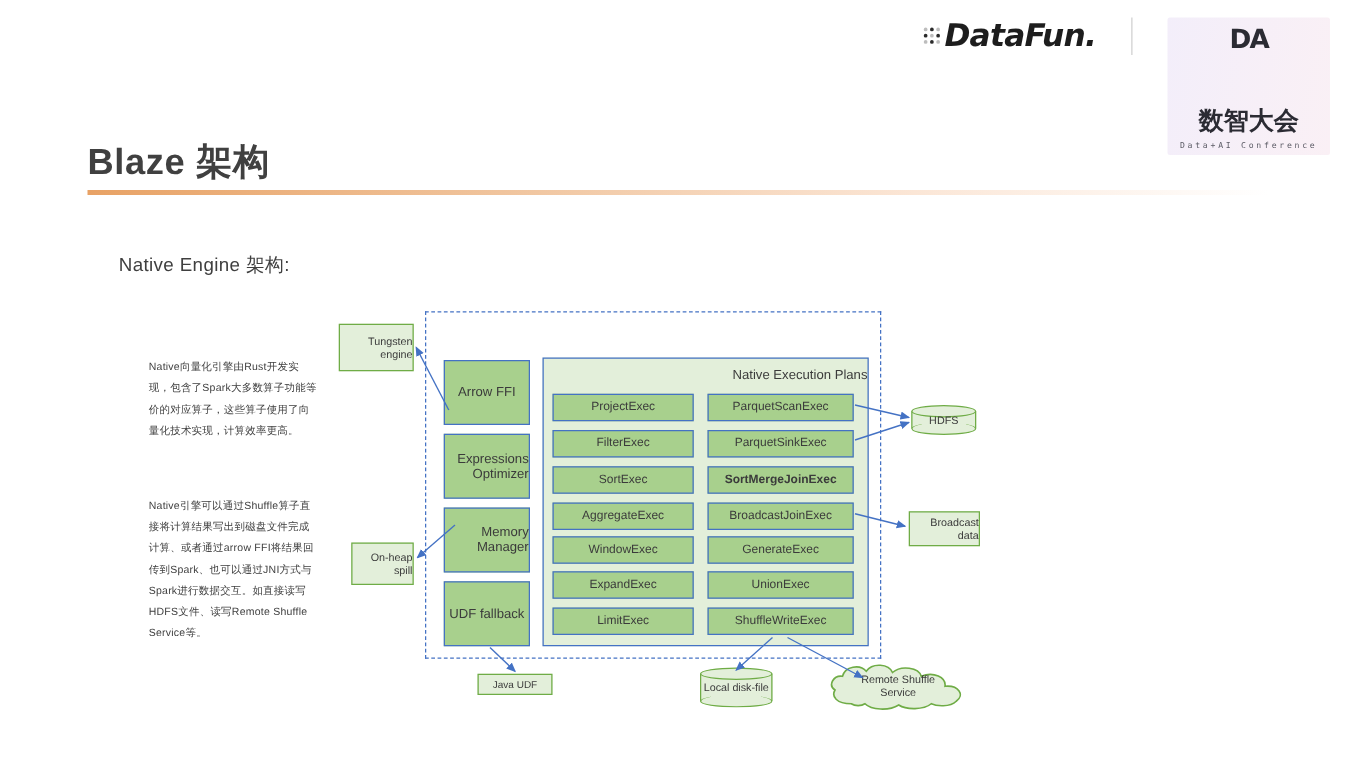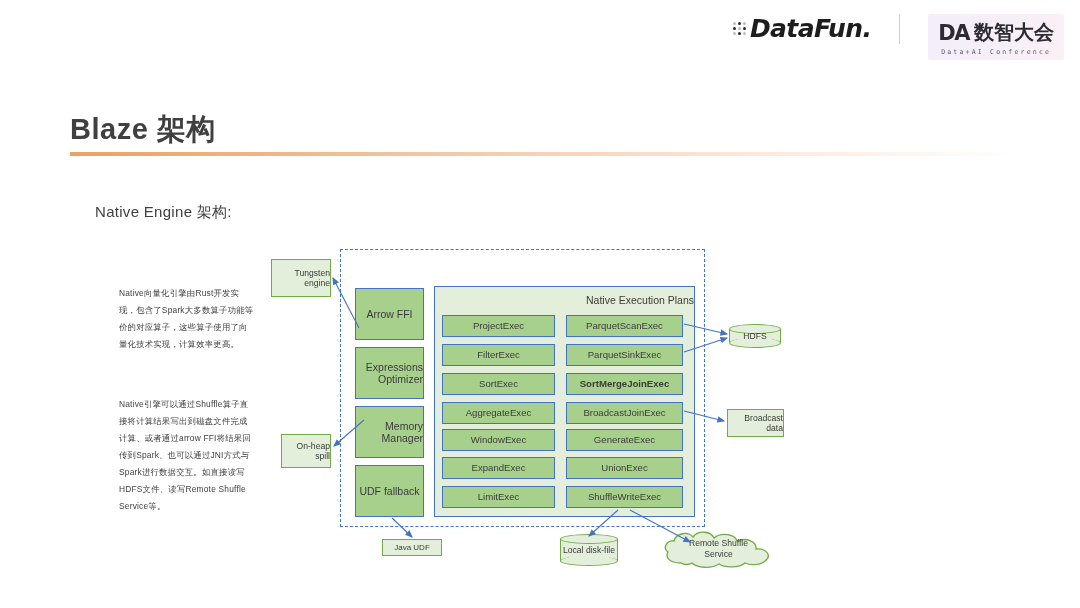"DA" .da-logo .row1 { flex-direction: none -> column }
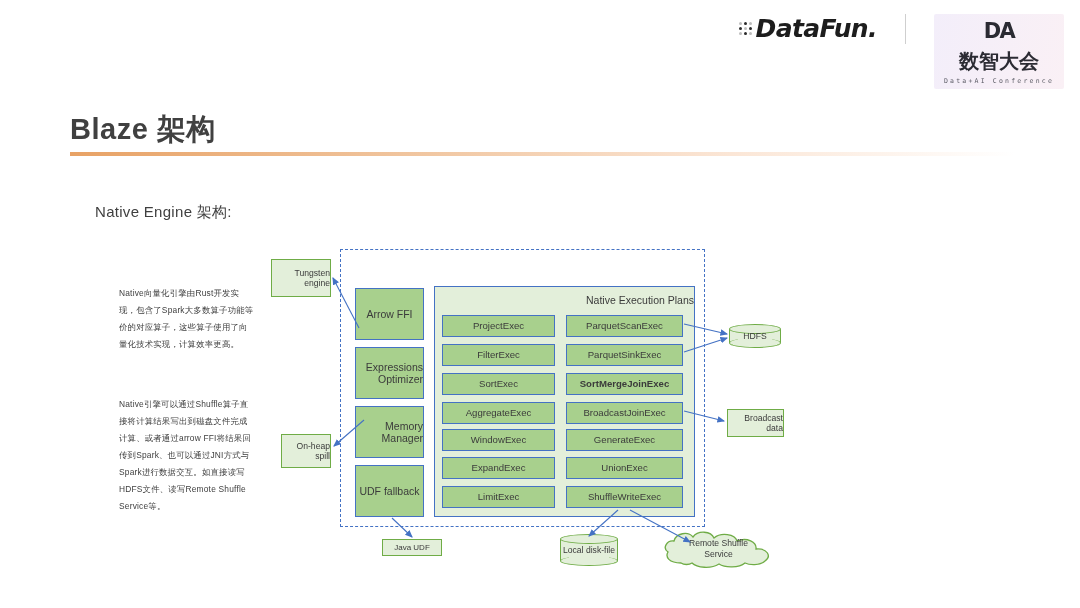"数智大会" .da-cn { margin-top: none -> 35px }
